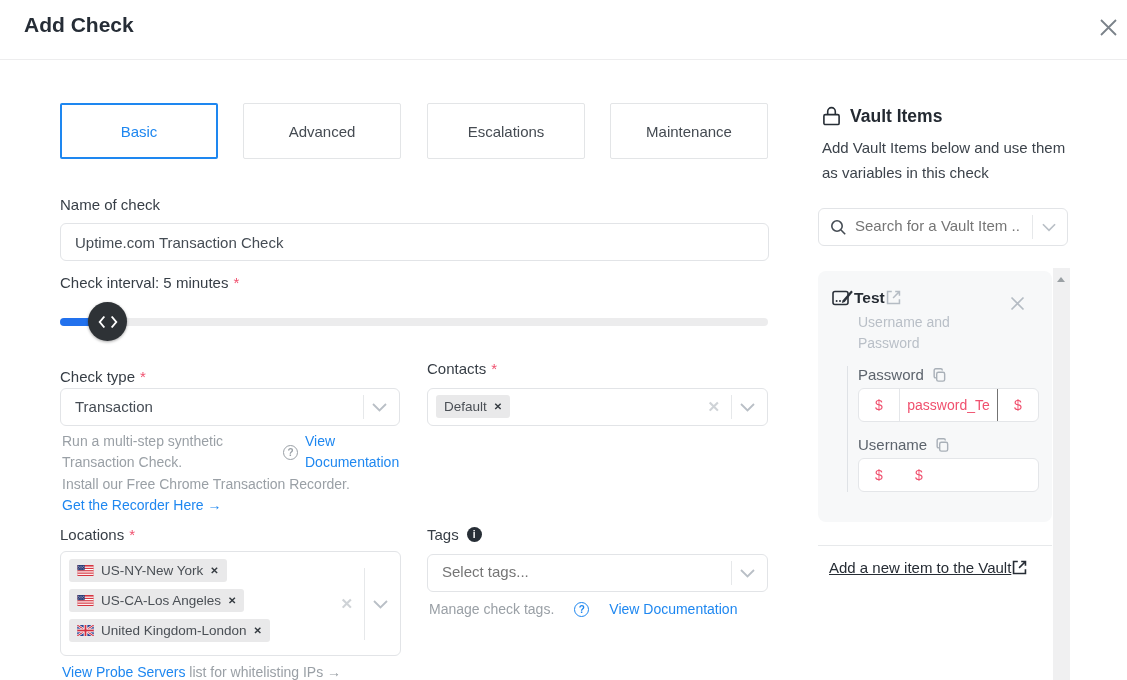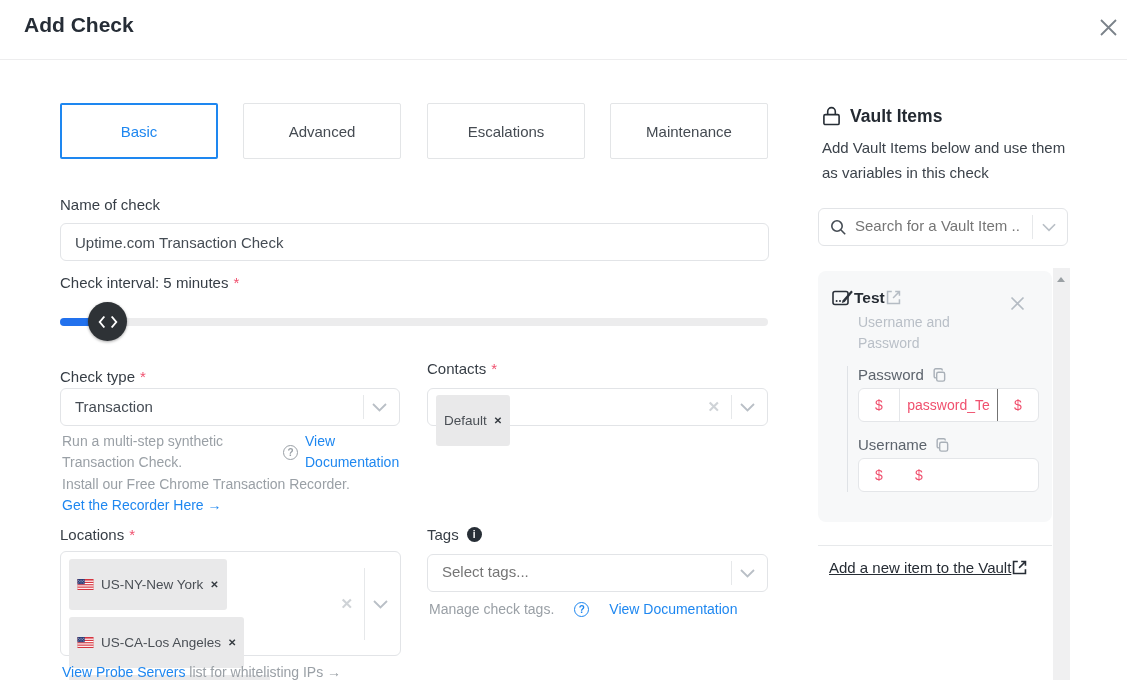"Default" .chip { padding: 18px 8px -> 4px 8px }
